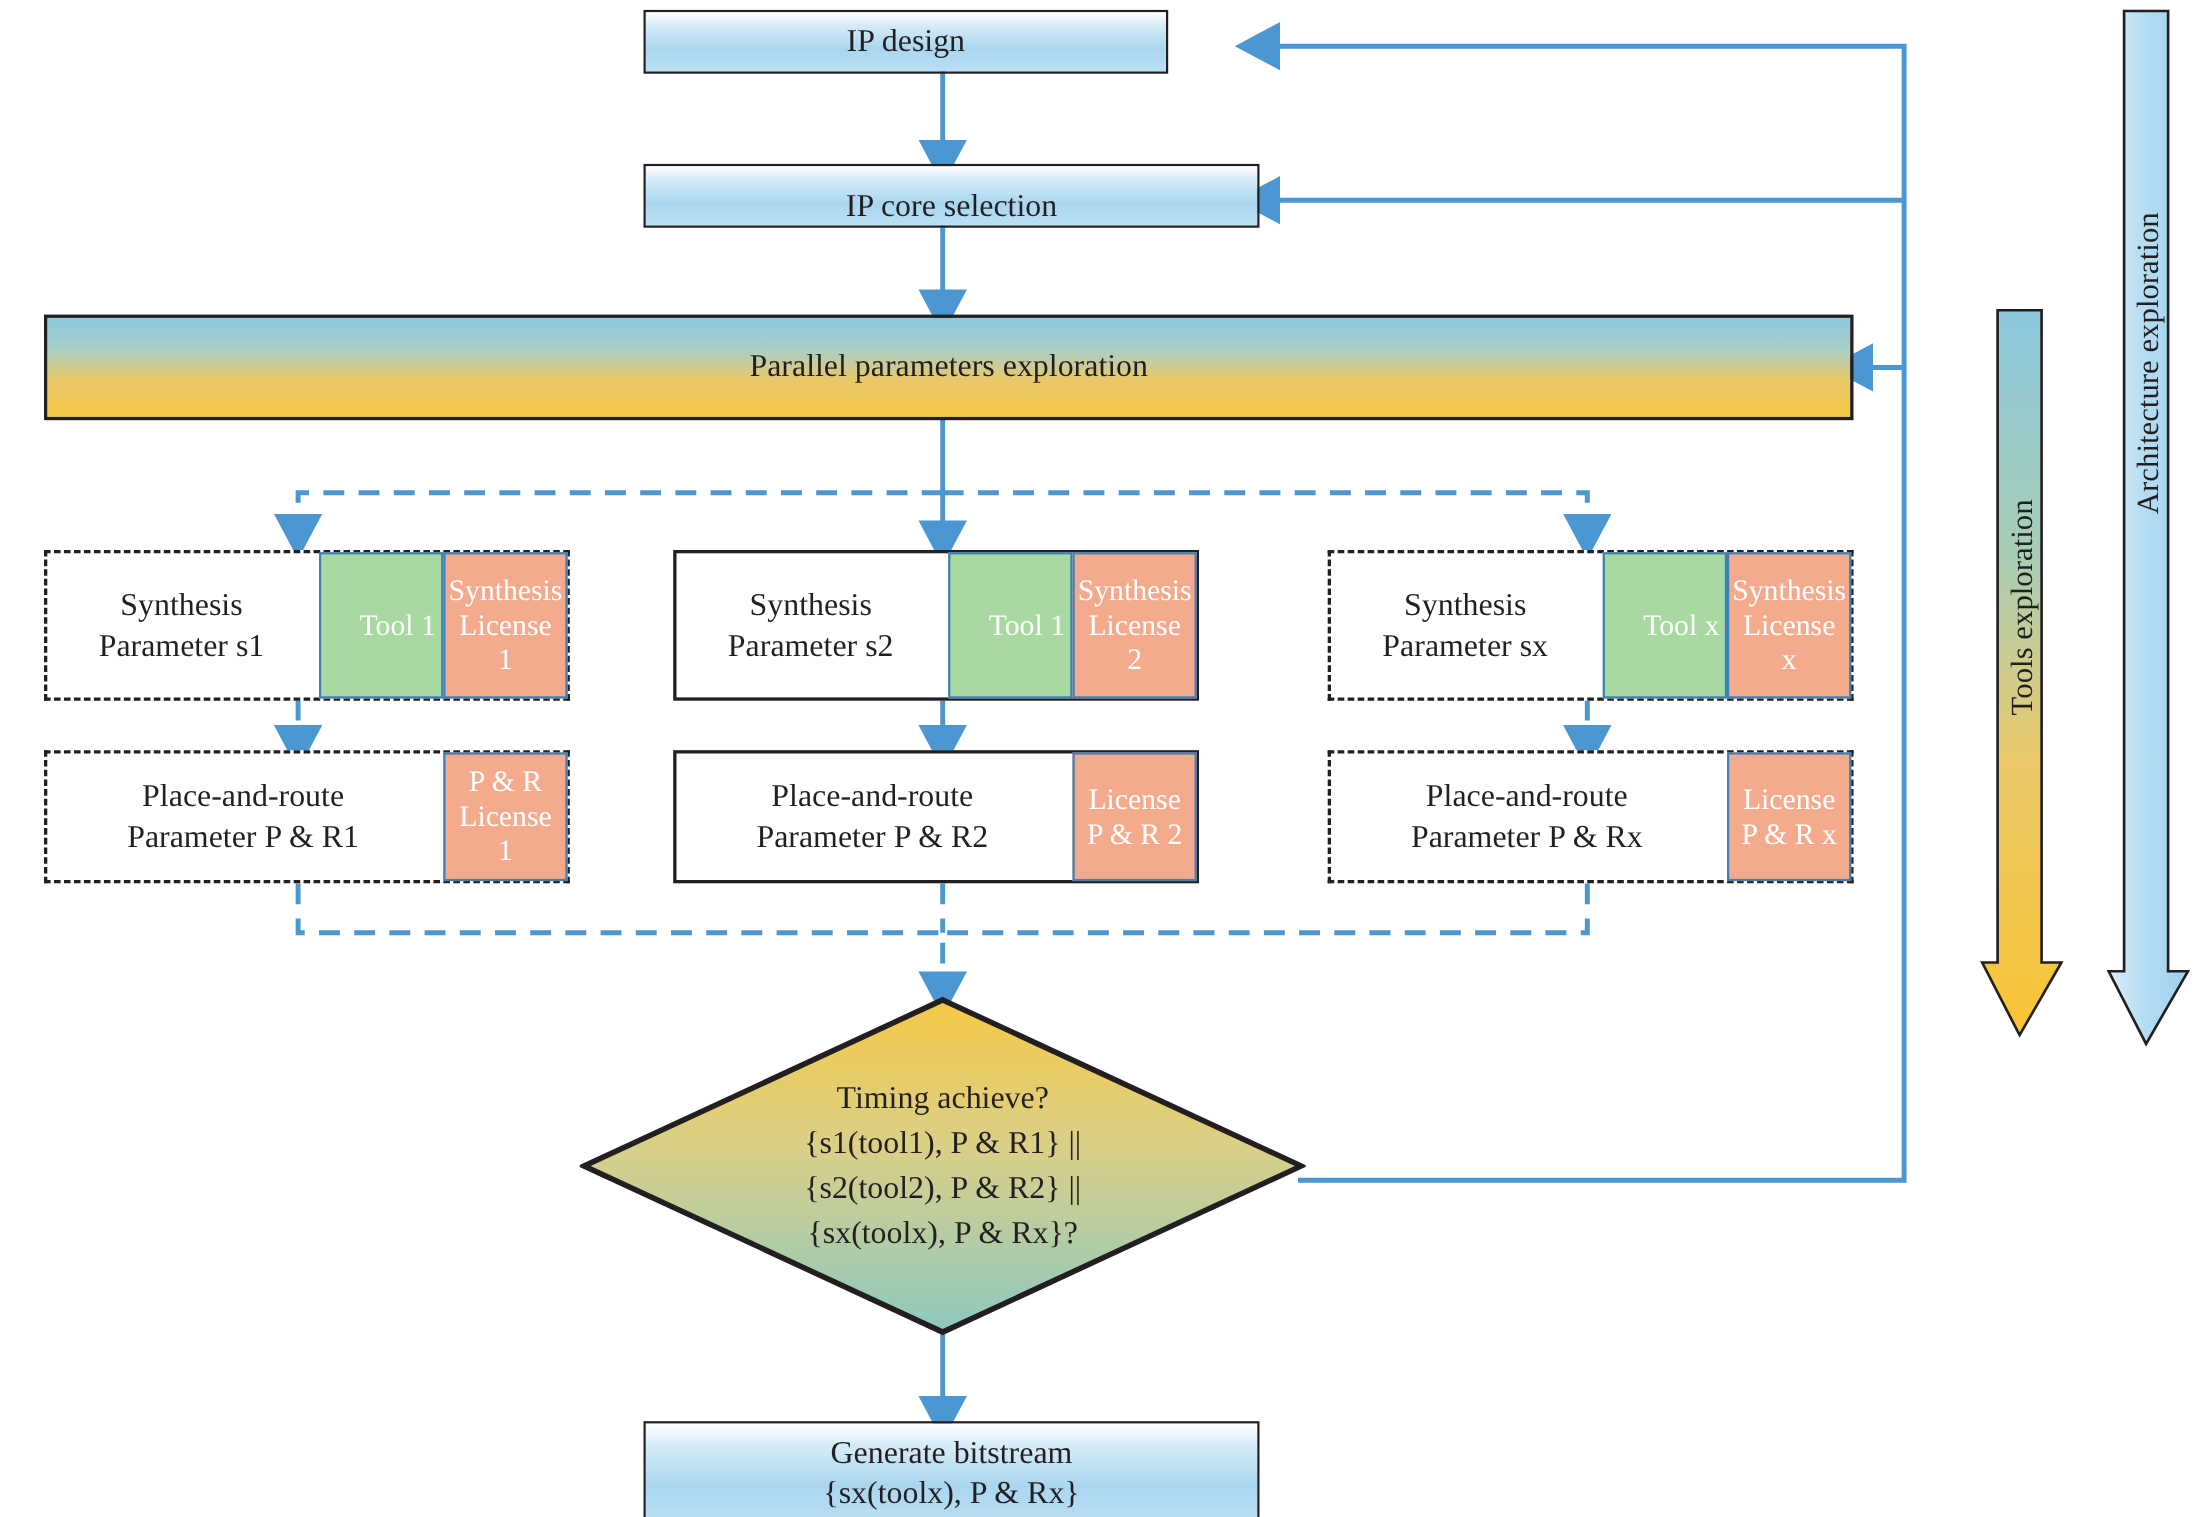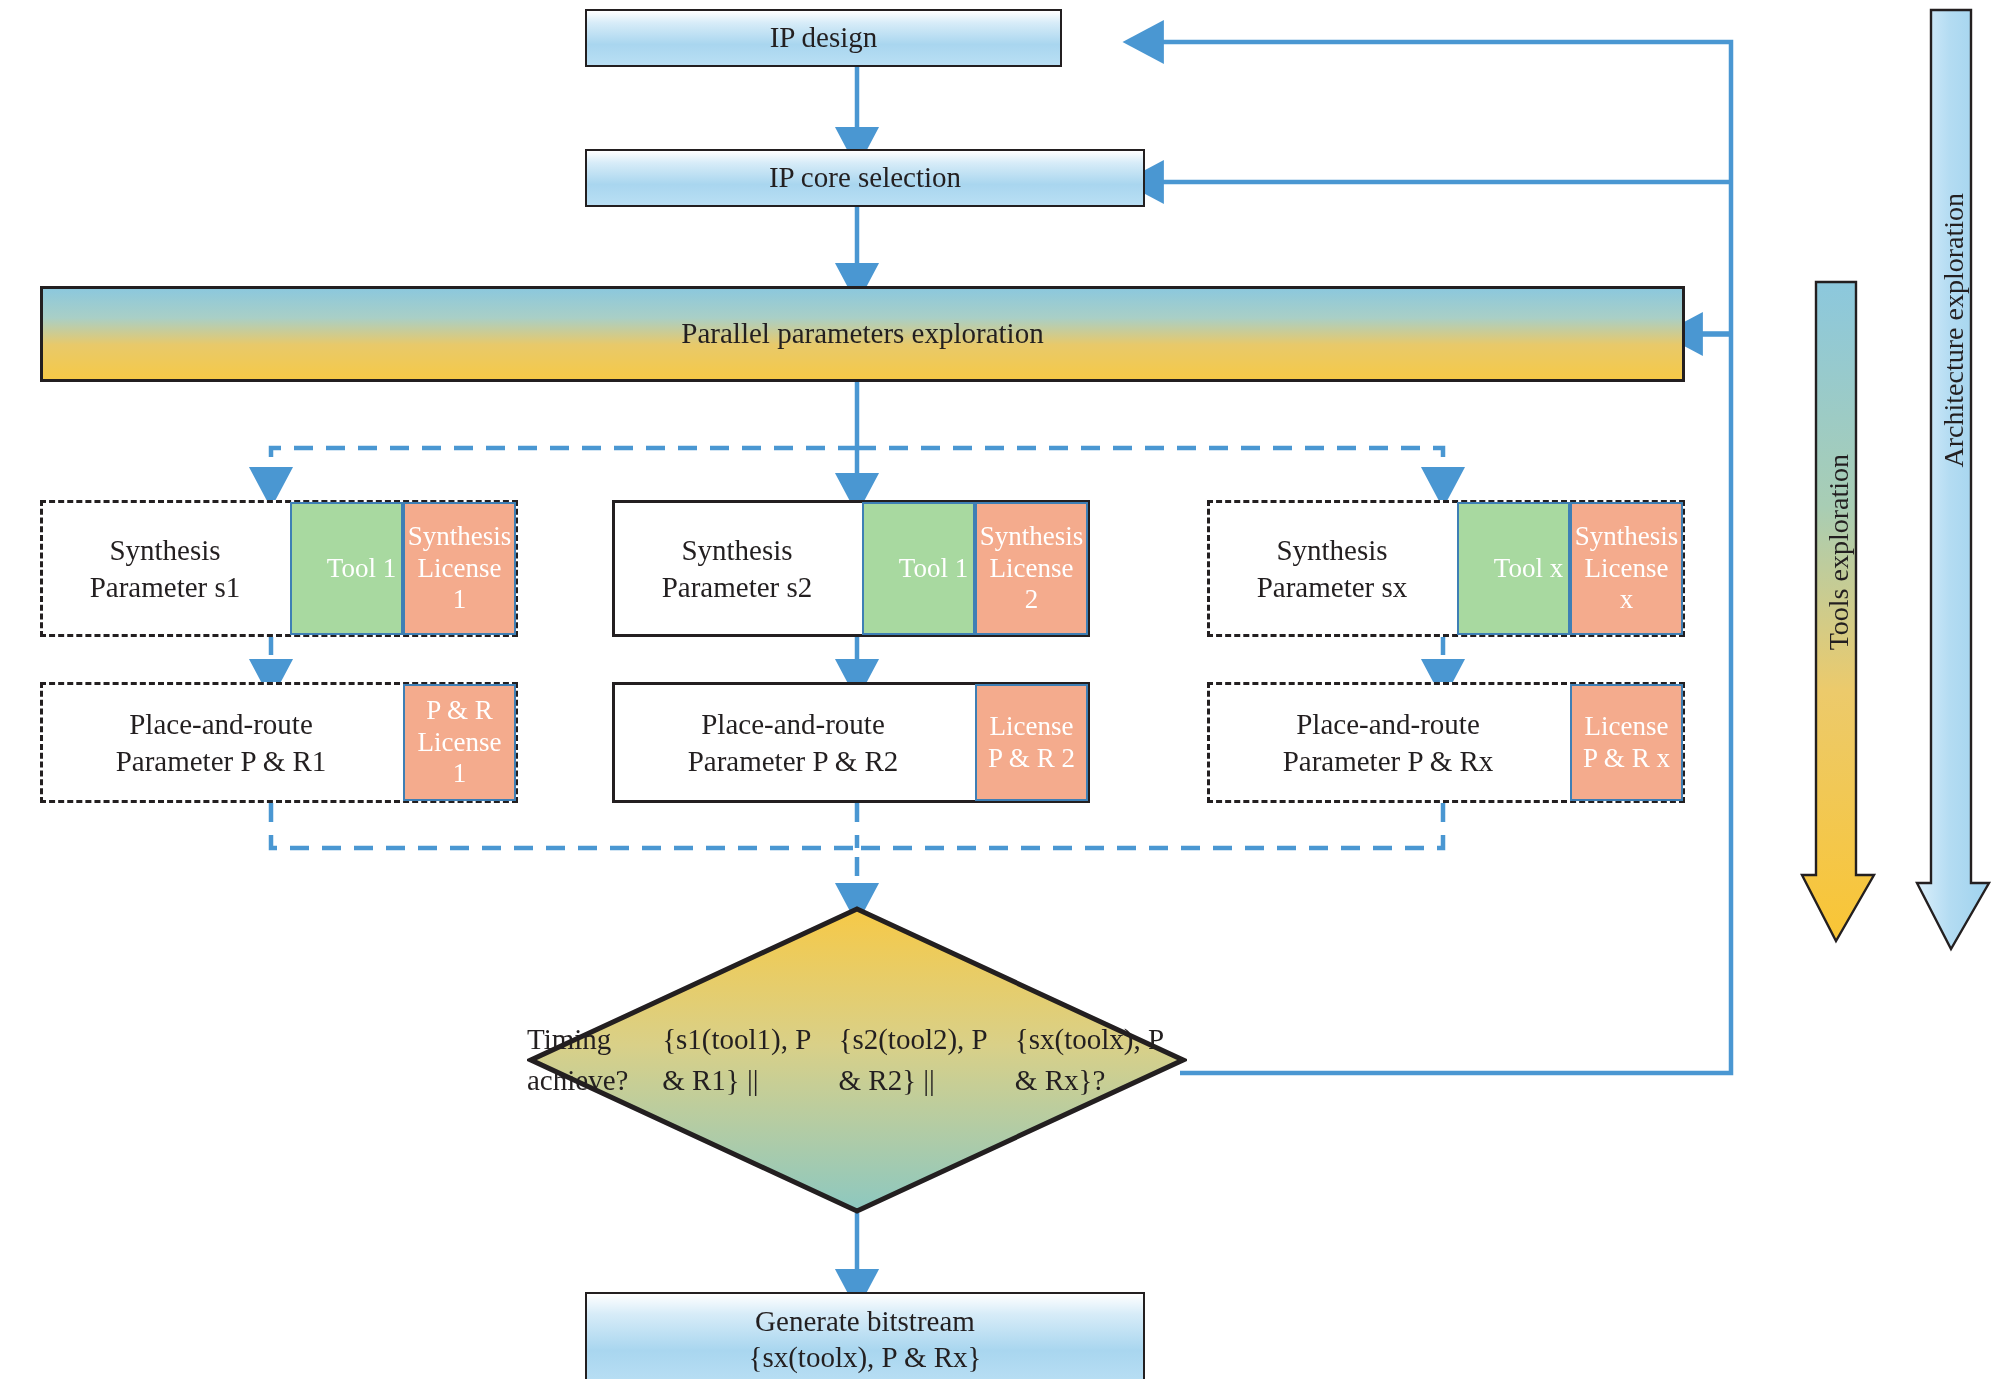"IP core selection" div.node { align-items: none -> flex-end }
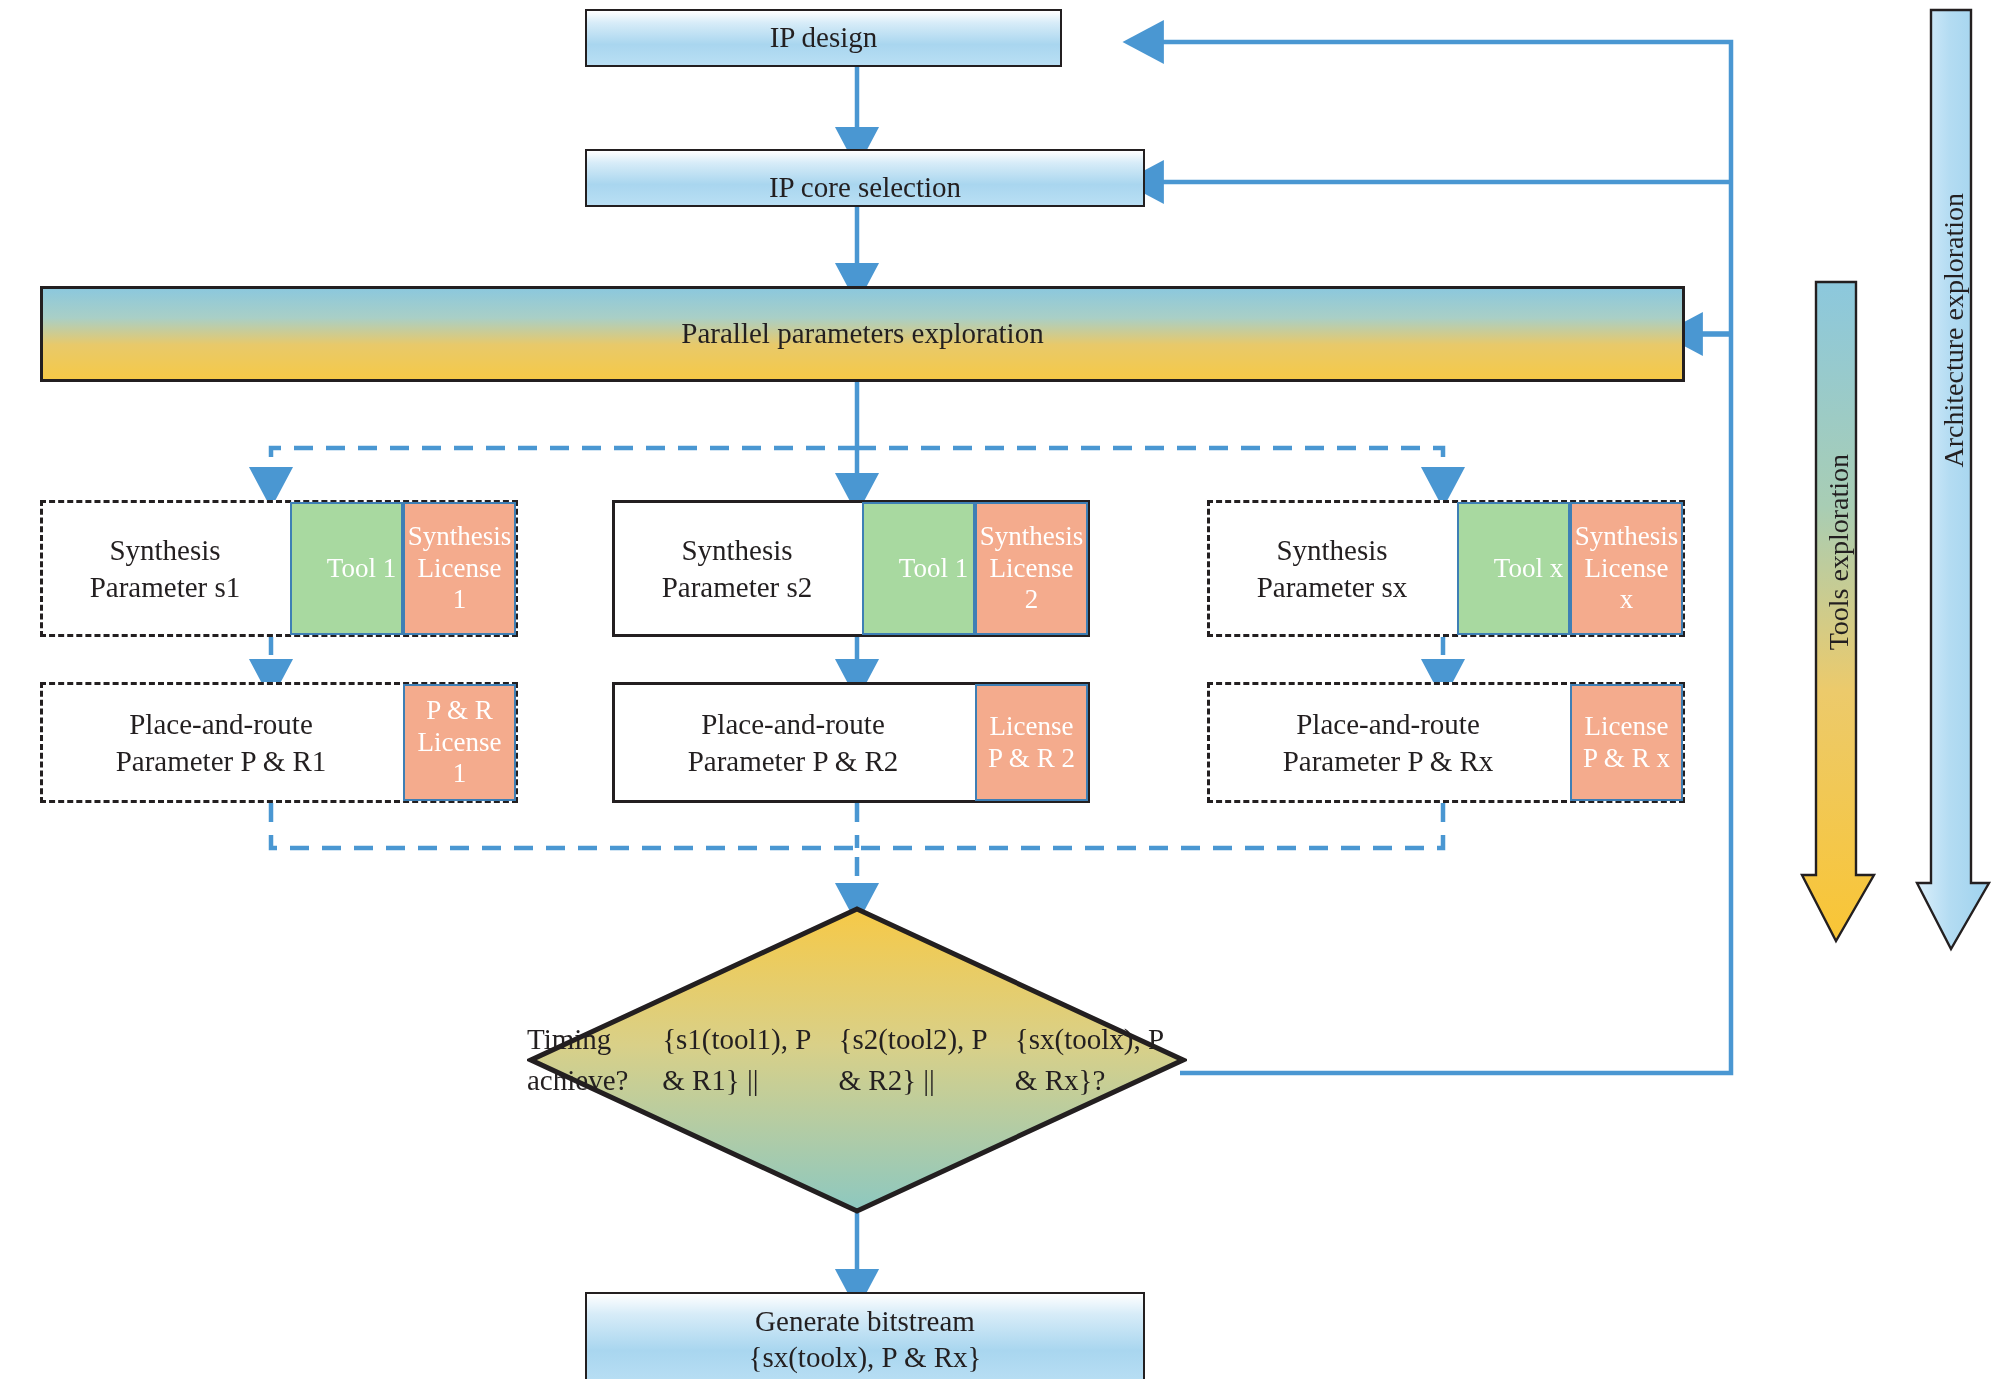"Timing achieve?" .diamond-label { flex-direction: none -> column }
